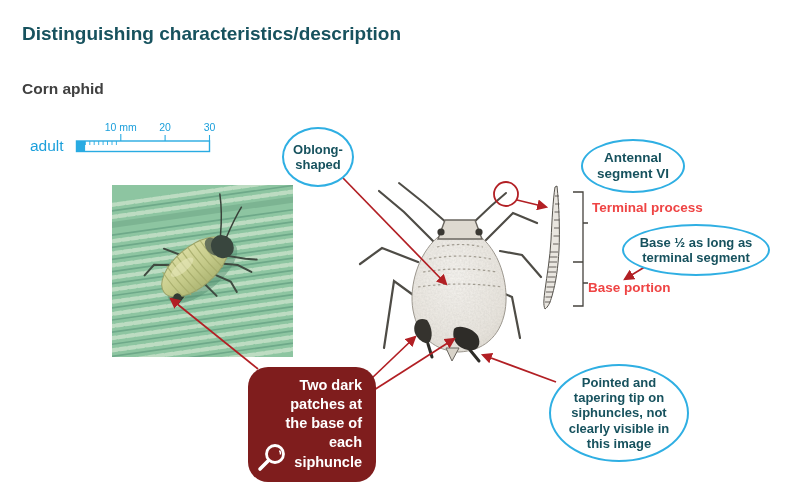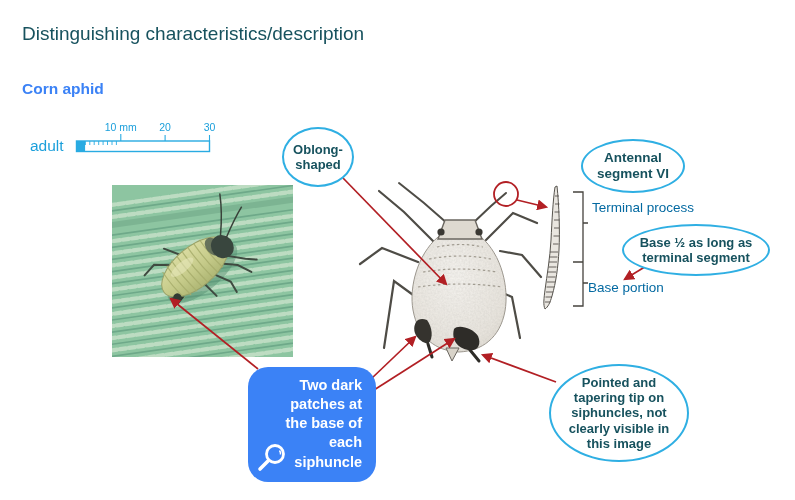"Distinguishing" .page-title { font-weight: 400 -> 700 }
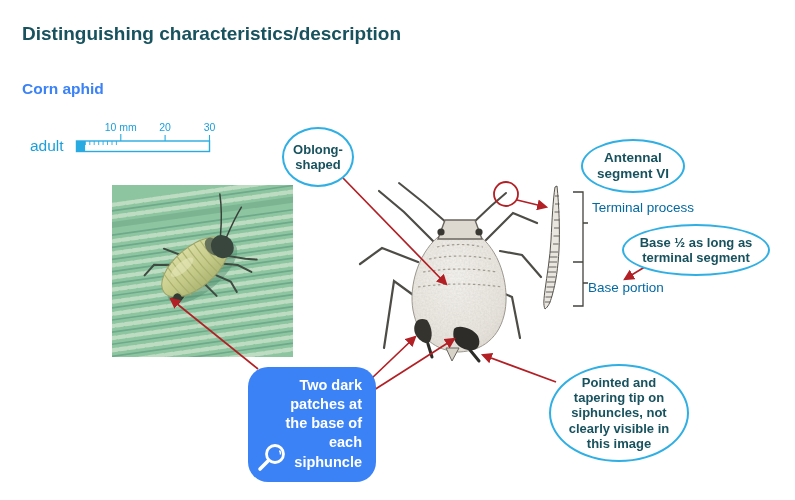"Corn aphid" .sub-title { color: #3b82f6 -> #404040 }
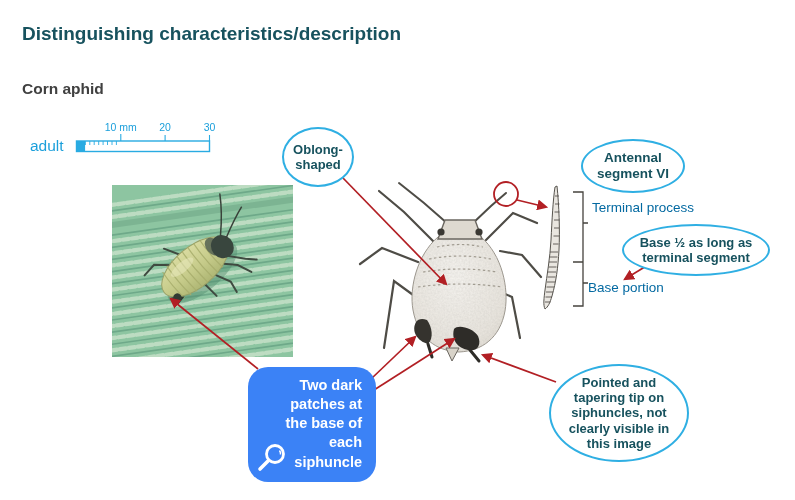"Terminal process" .anno-label { color: #0369a1 -> #ef4444; font-weight: 400 -> 700 }
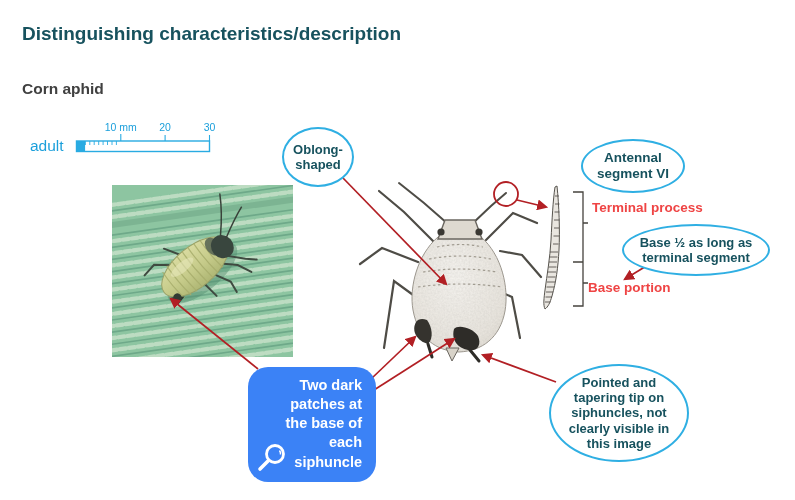"Two dark patches at the" .blue-box { background: #3b82f6 -> #7f1d1d }
